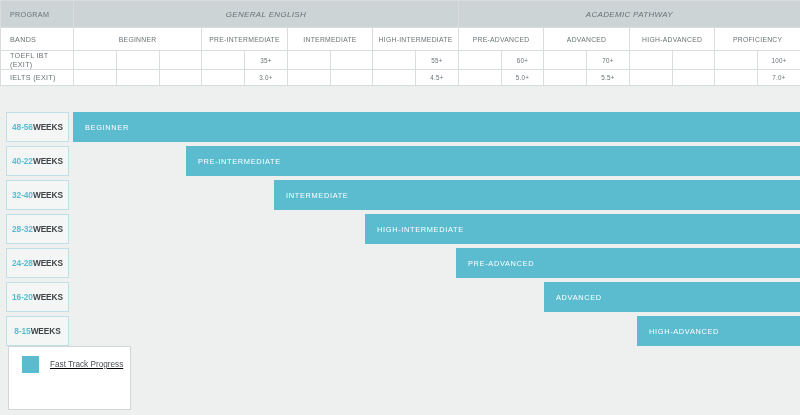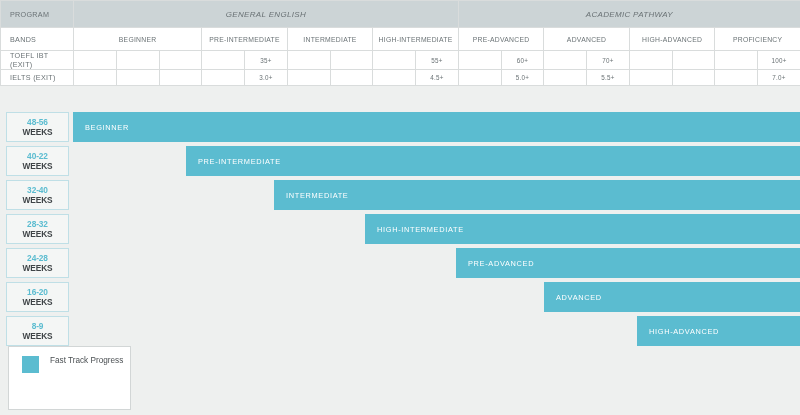"48-56" .week-chip { flex-direction: column -> none }
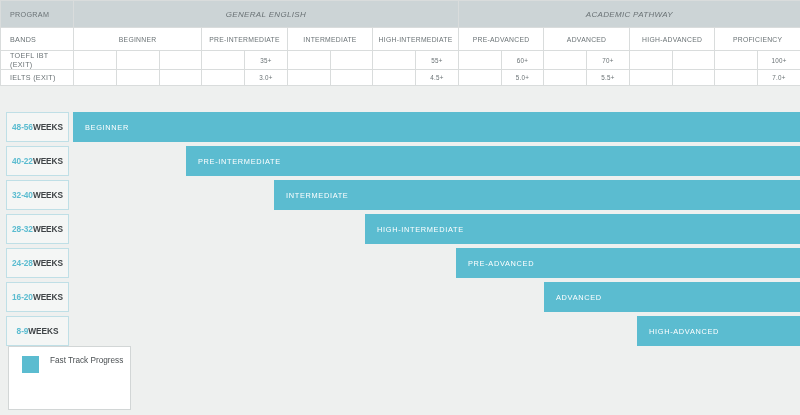"8-9" span.wk-num { text: 8-9 -> 8-15 }
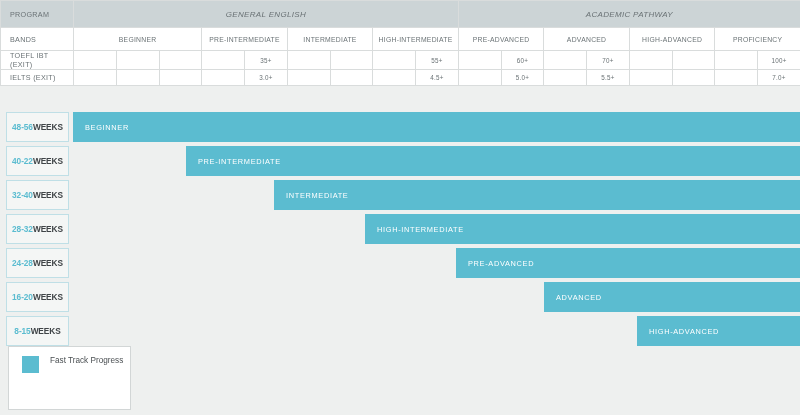"Fast Track Progress" .legend-row { align-items: none -> center; text-decoration: none -> underline }
